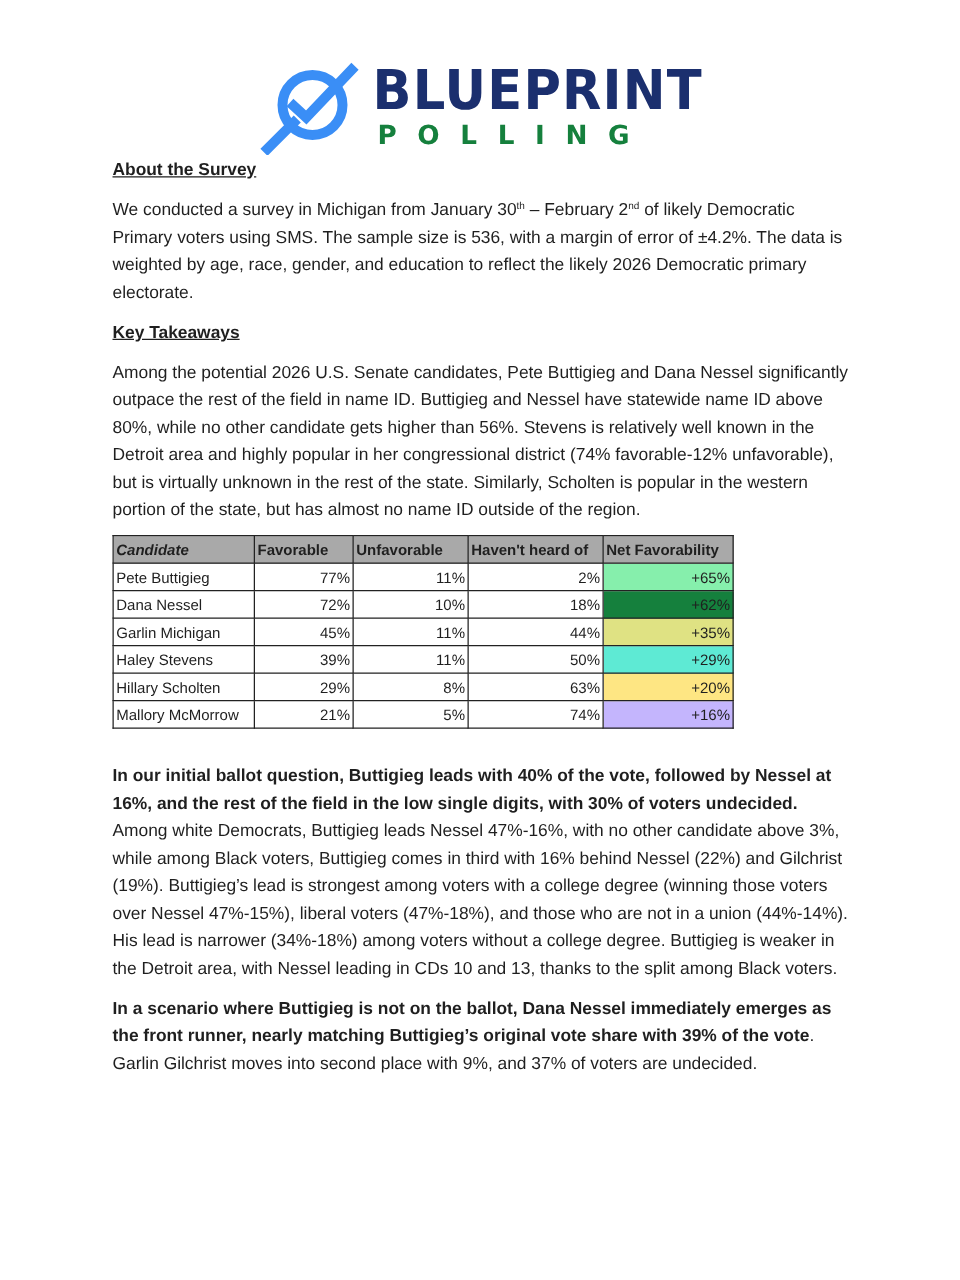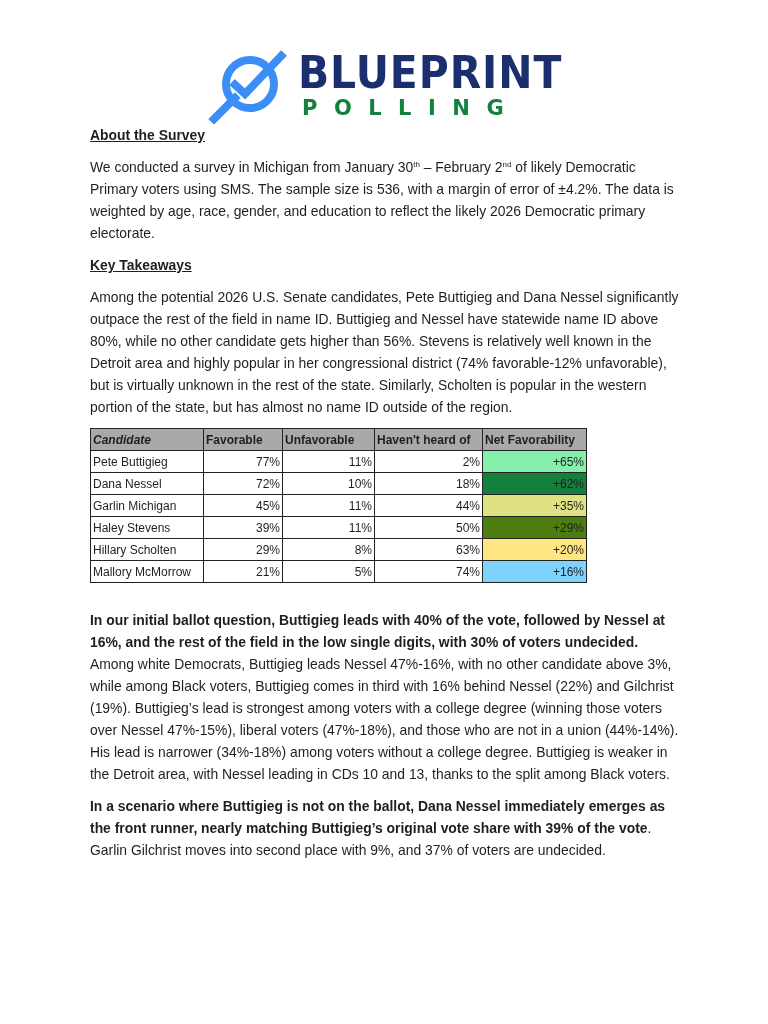"+29%" td.num { background: #4d7c0f -> #5eead4 }
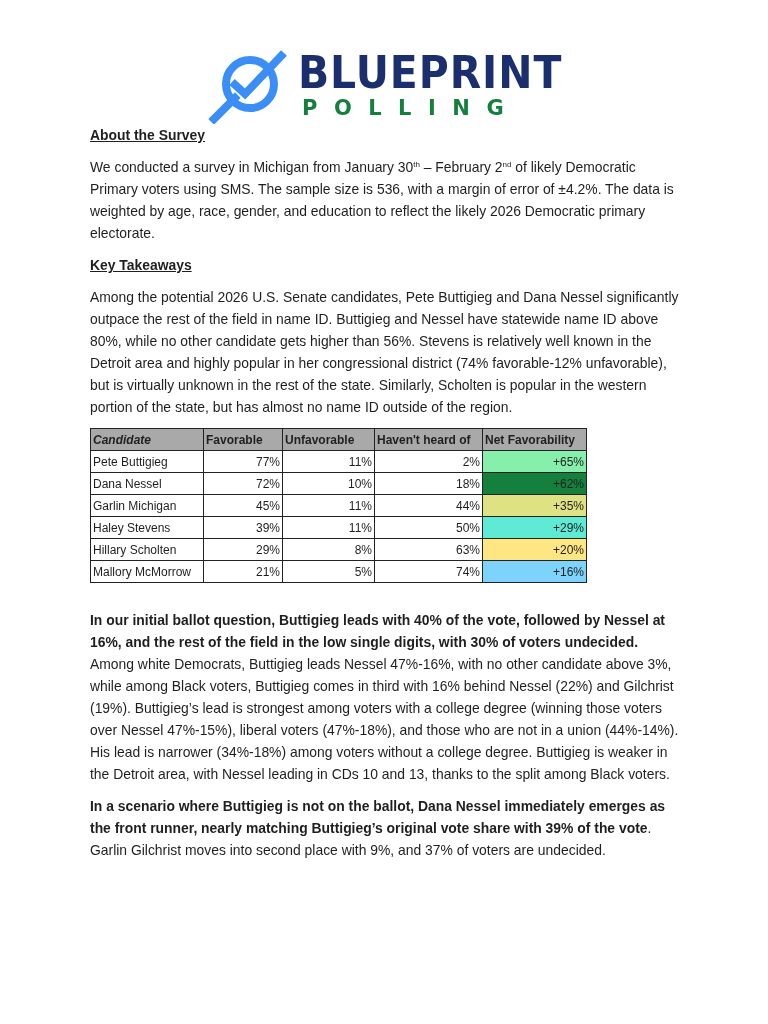"+16%" td.num { background: #7dd3fc -> #c4b5fd }
